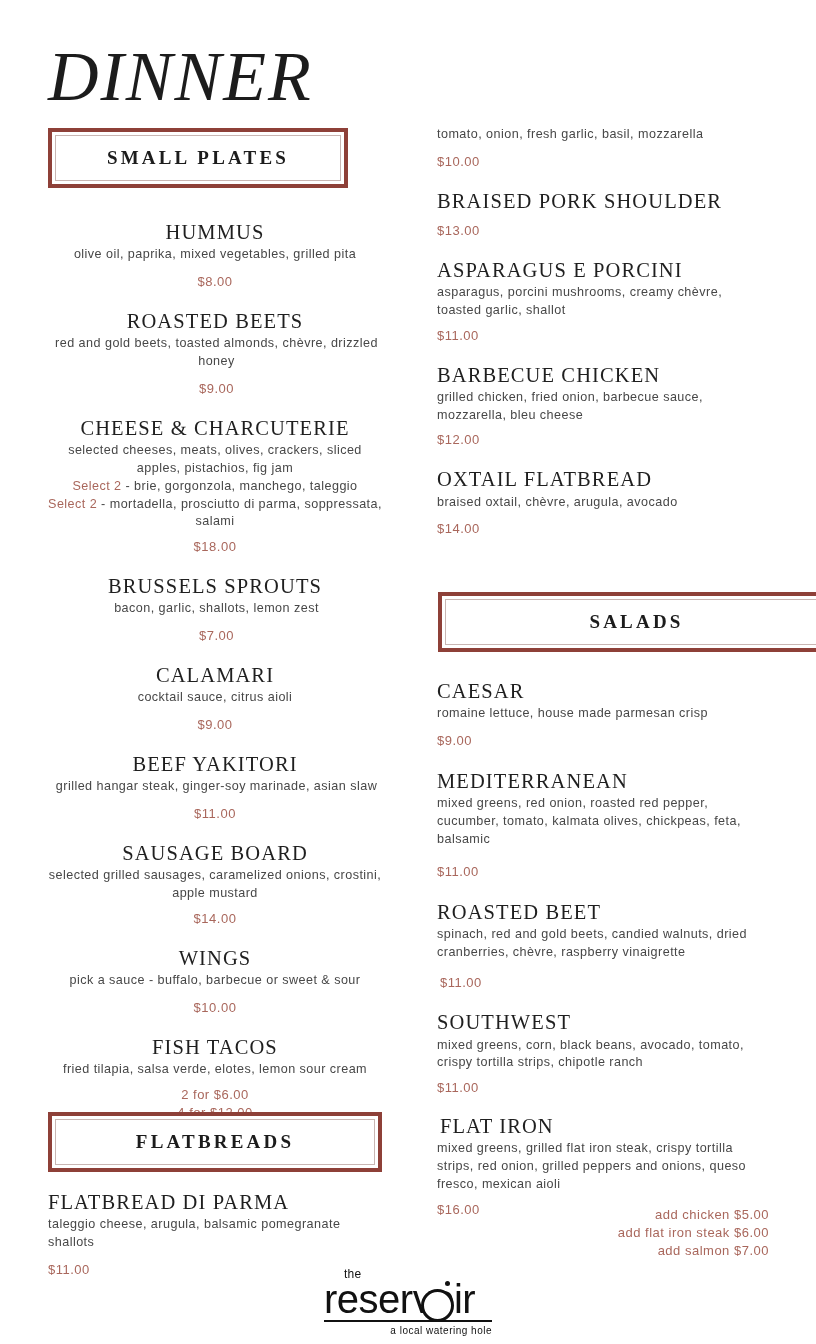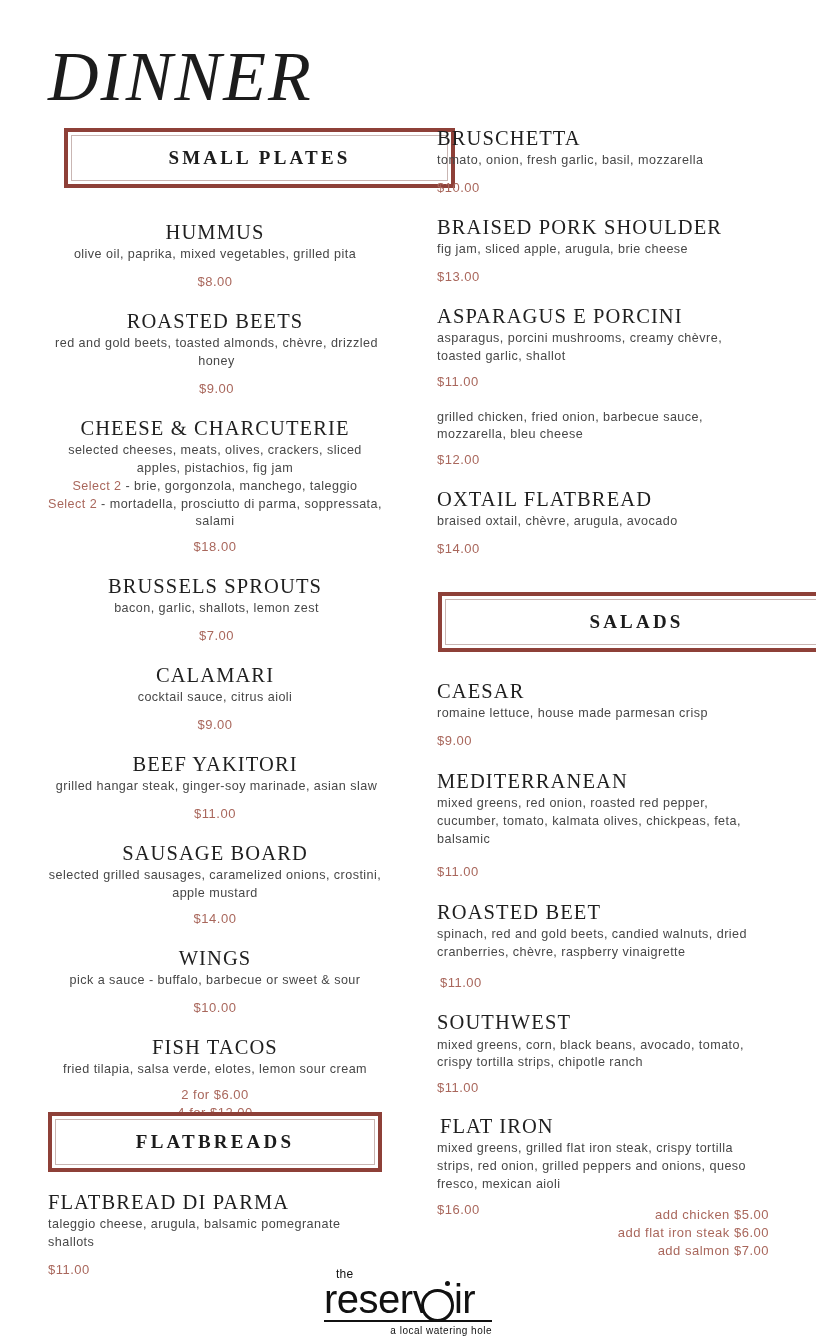"BRUSCHETTA" div.item-name { html: <div>BRUSCHETTA</div> -> none }
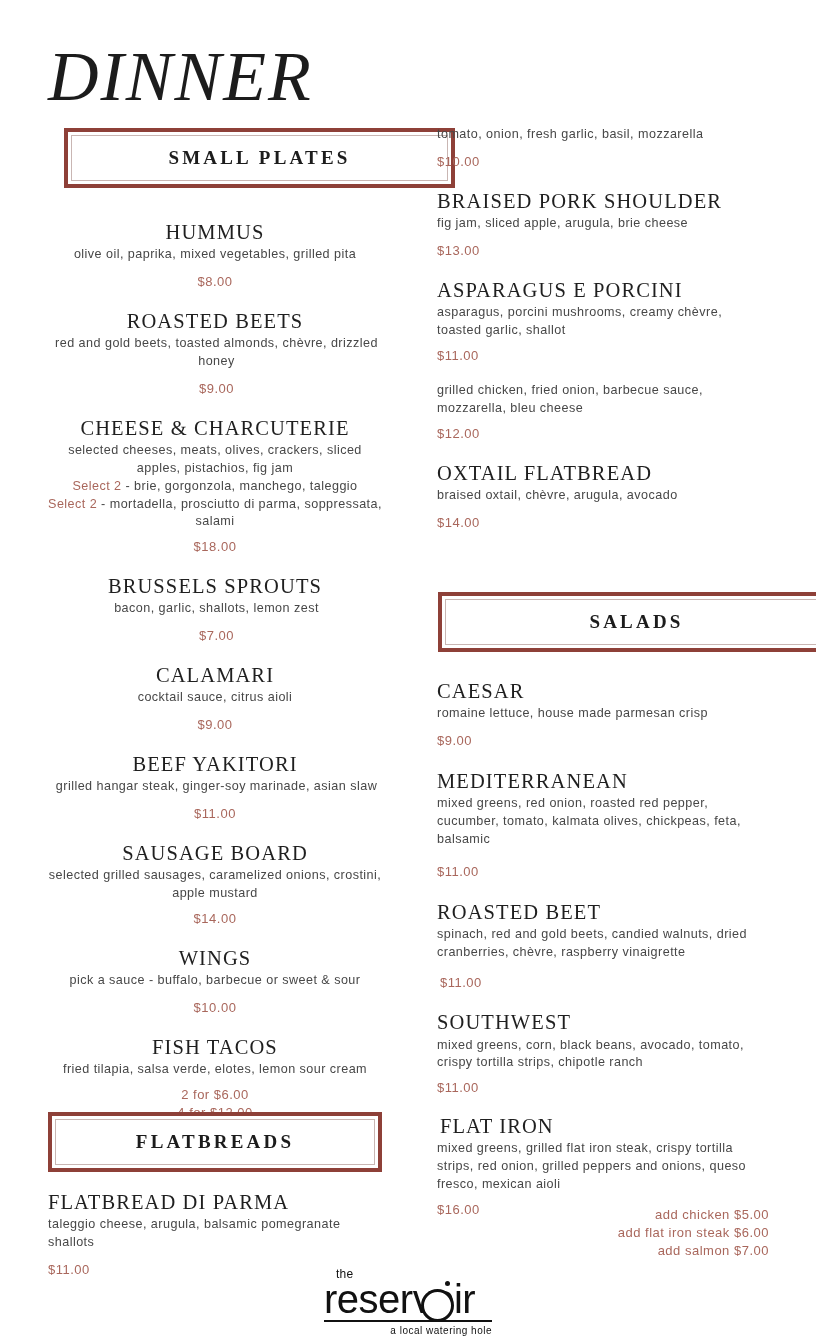"SMALL PLATES" div { left: 16px -> 0; width: 391px -> 300px }
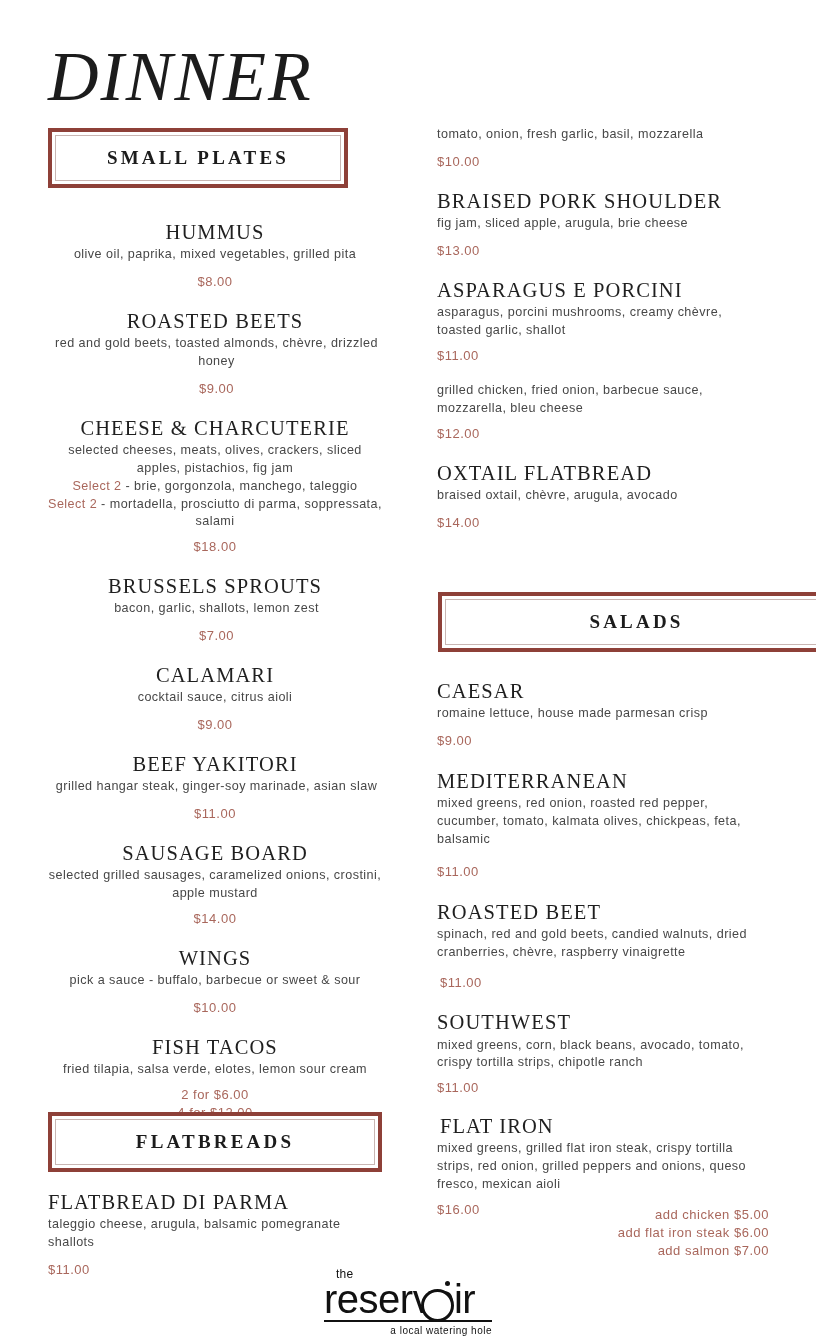"fig jam, sliced apple, arugula," div.item-desc { html: <div>fig jam, sliced apple, arugula, brie cheese</div> -> none }
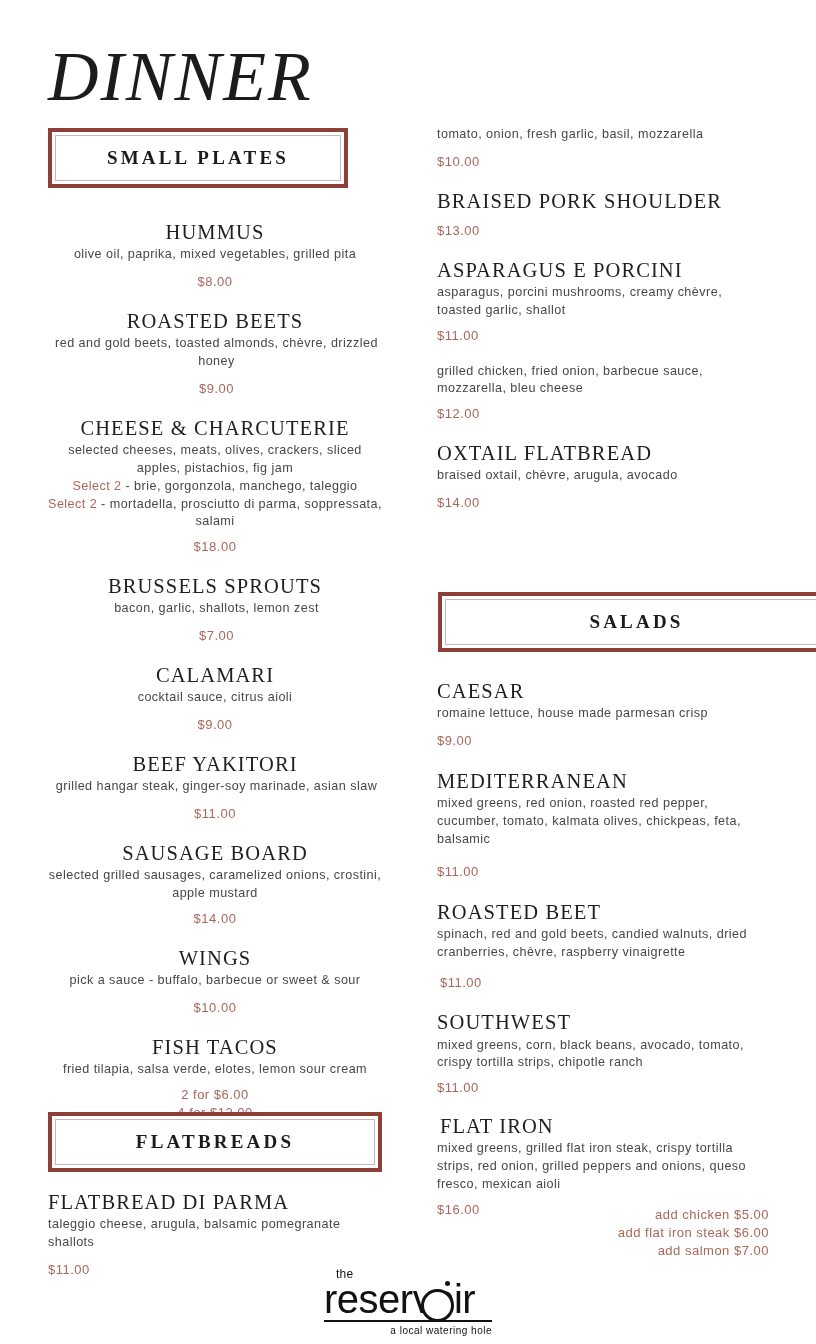"BARBECUE CHICKEN" div.item-name { html: none -> <div>BARBECUE CHICKEN</div> }
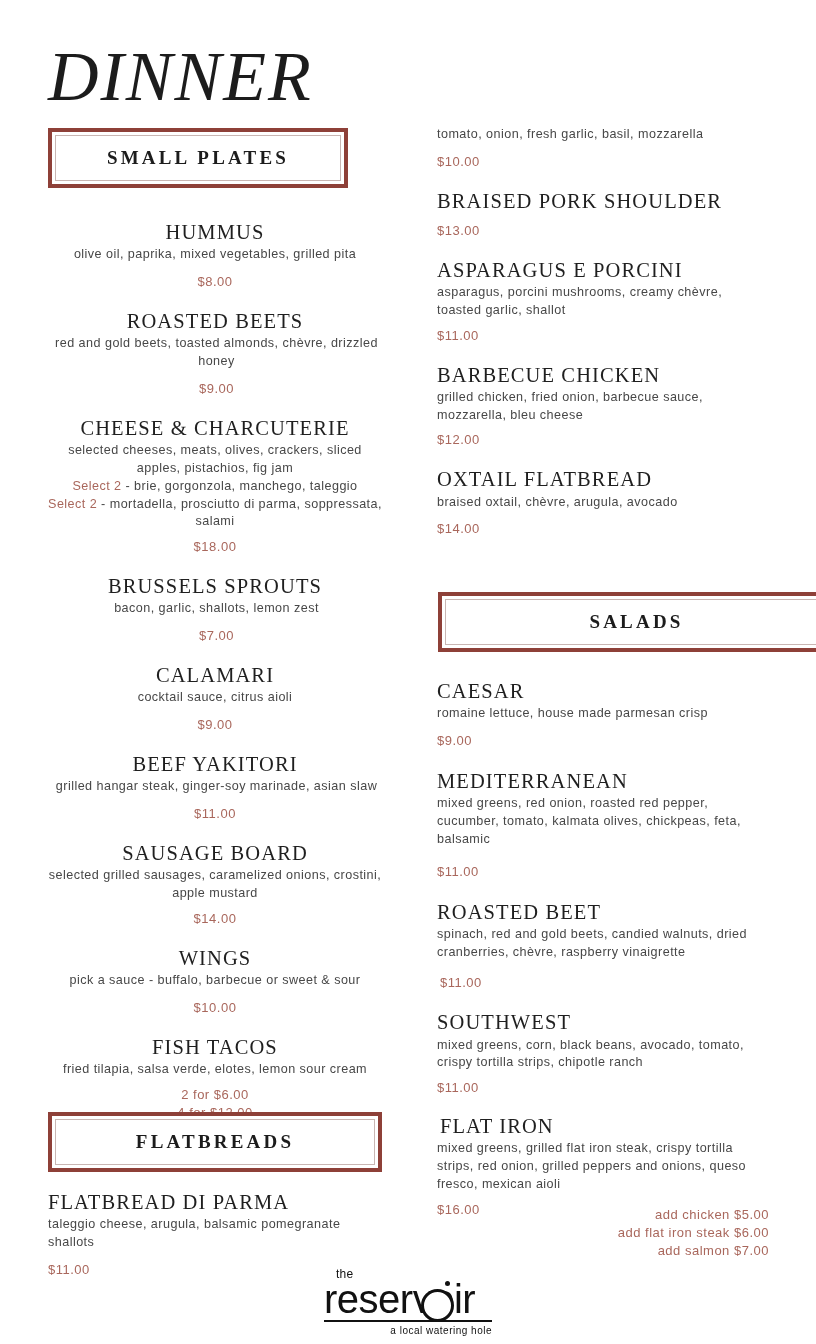"the" .logo-the { left: 12px -> 20px }
